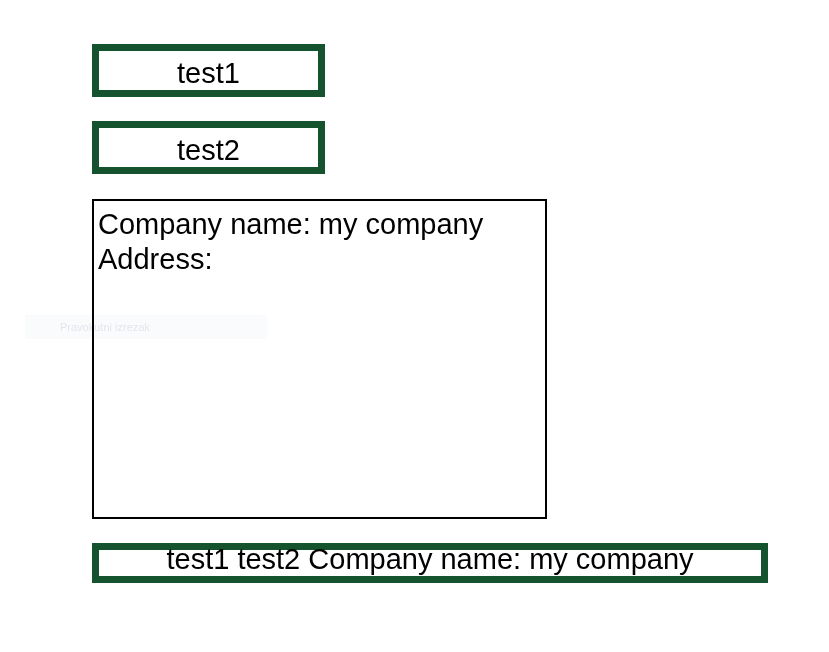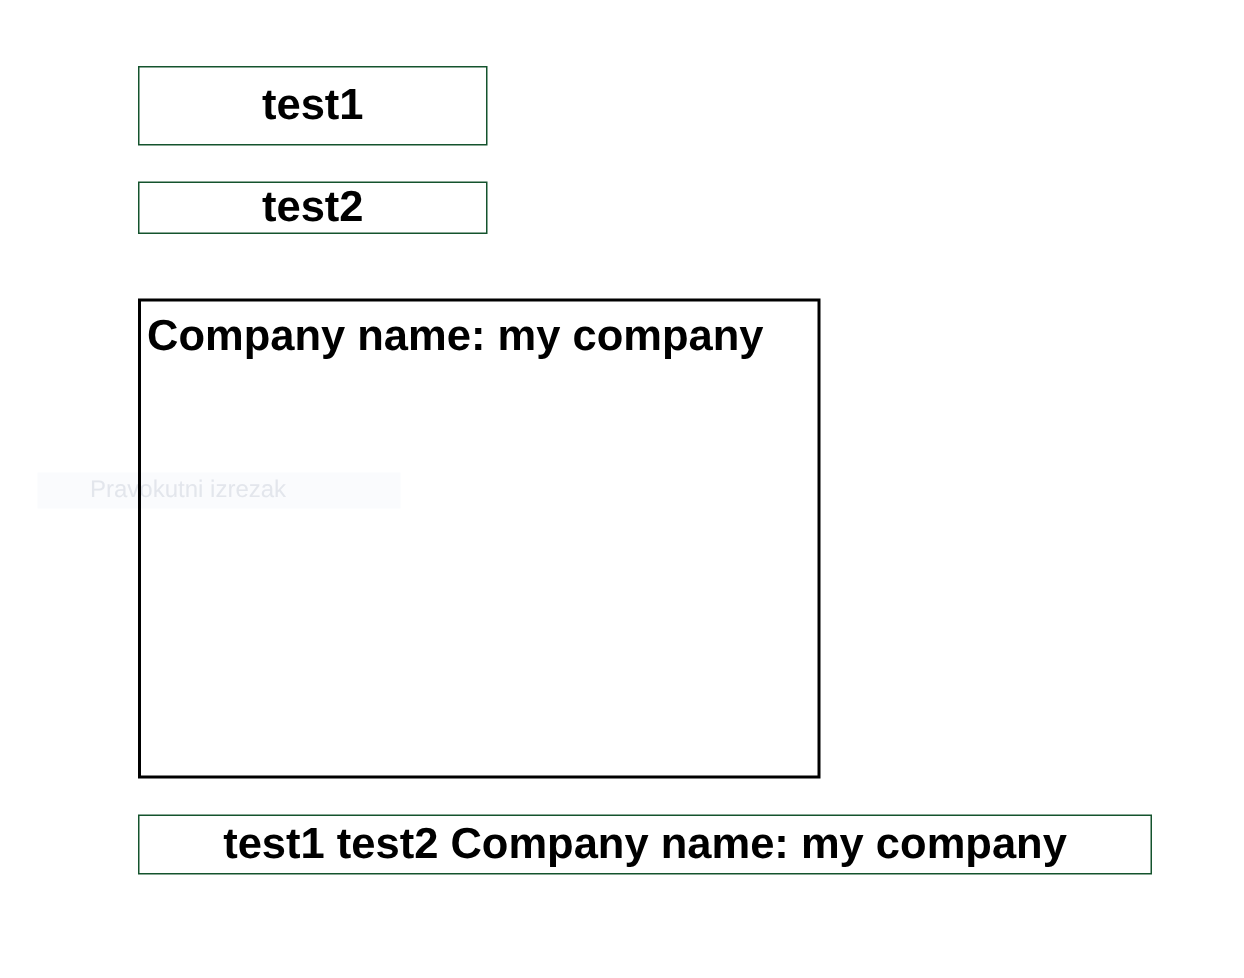"test1" .box { align-items: center -> flex-end; border: 1px solid #14532d -> 7px solid #14532d; font-weight: bold -> none }
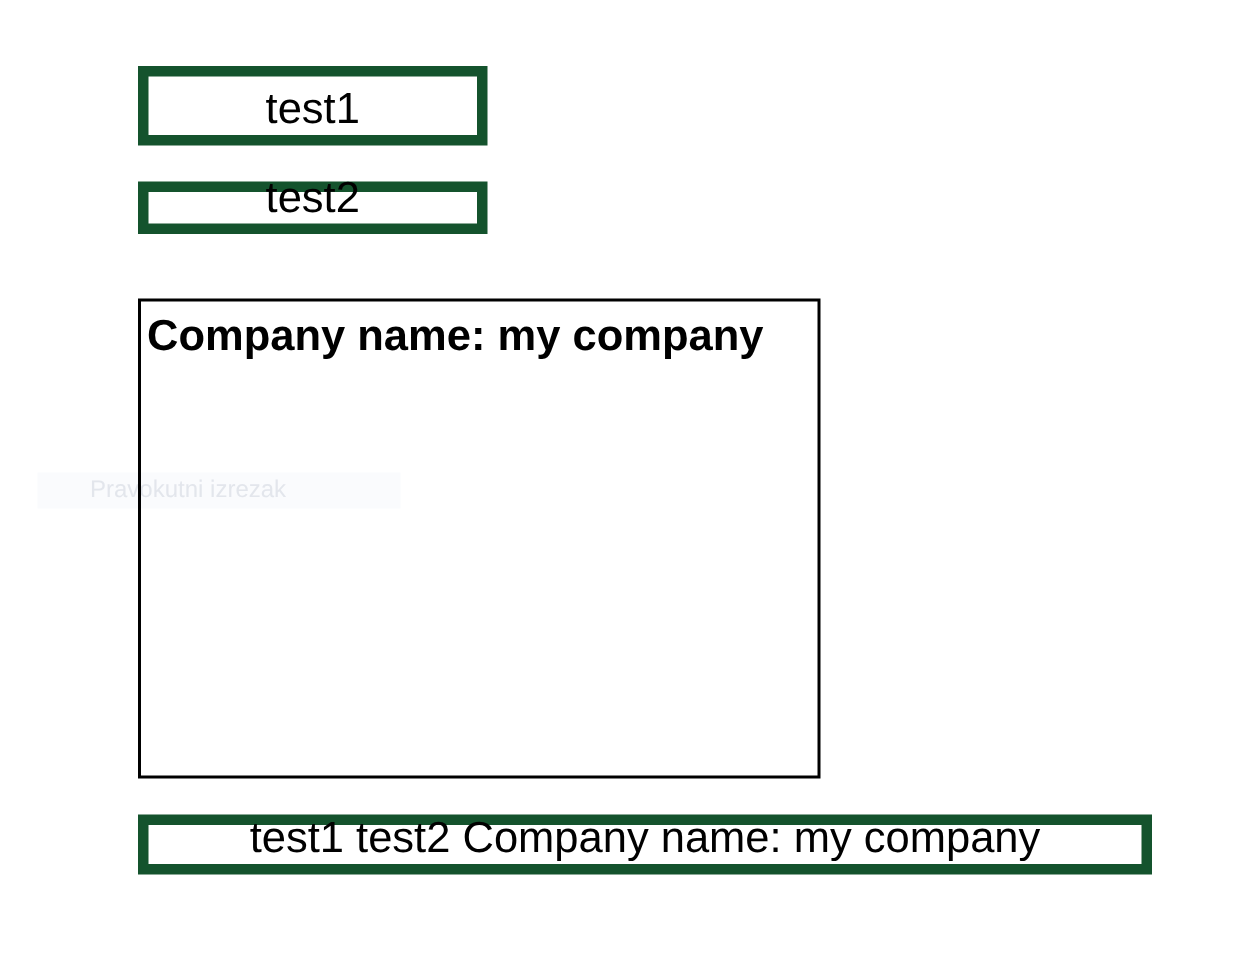"test2" #btn-test2 { height: 35px -> 53px }
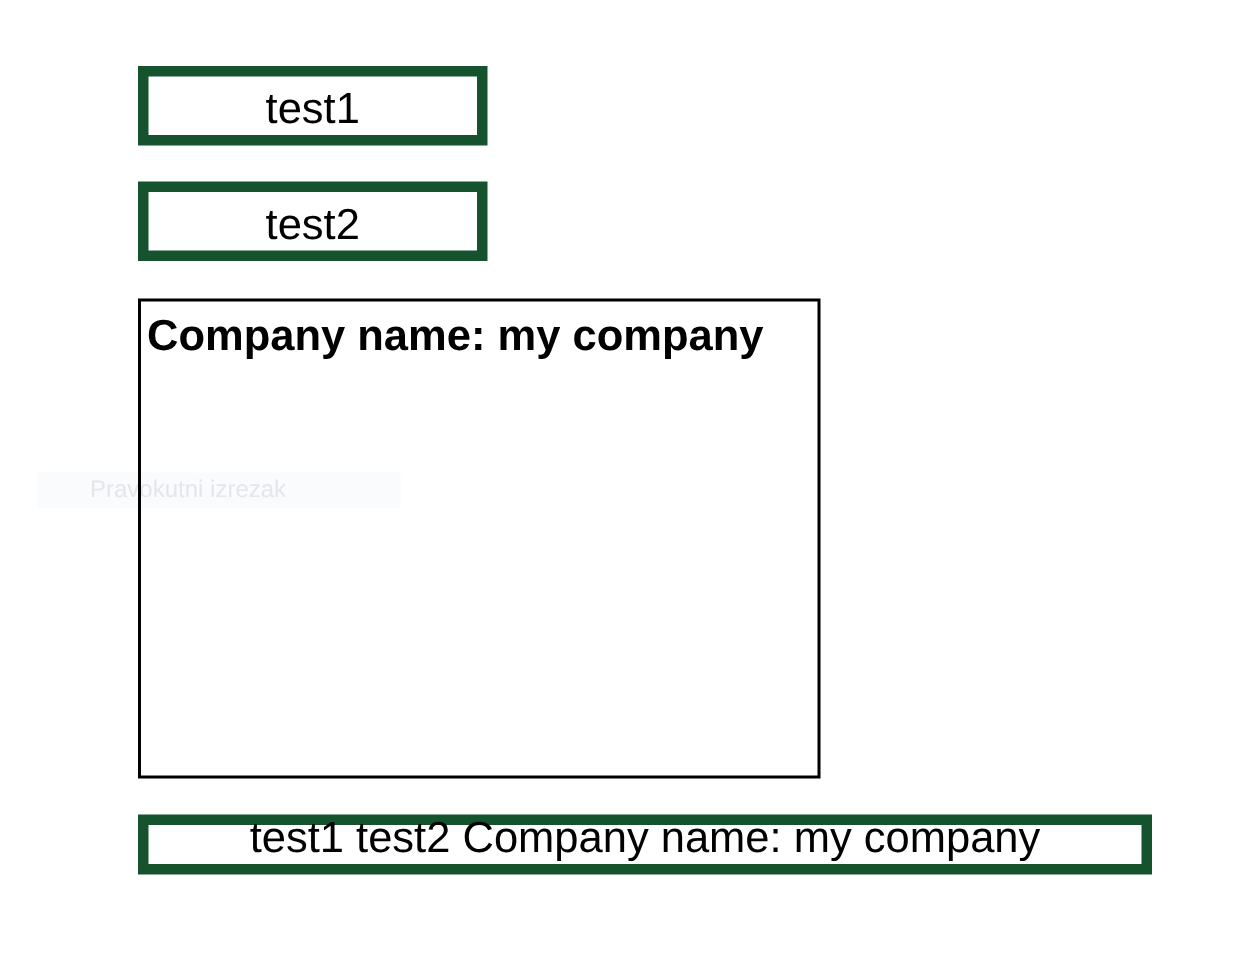"Company name: my company" .textbox-line { font-weight: bold -> none }
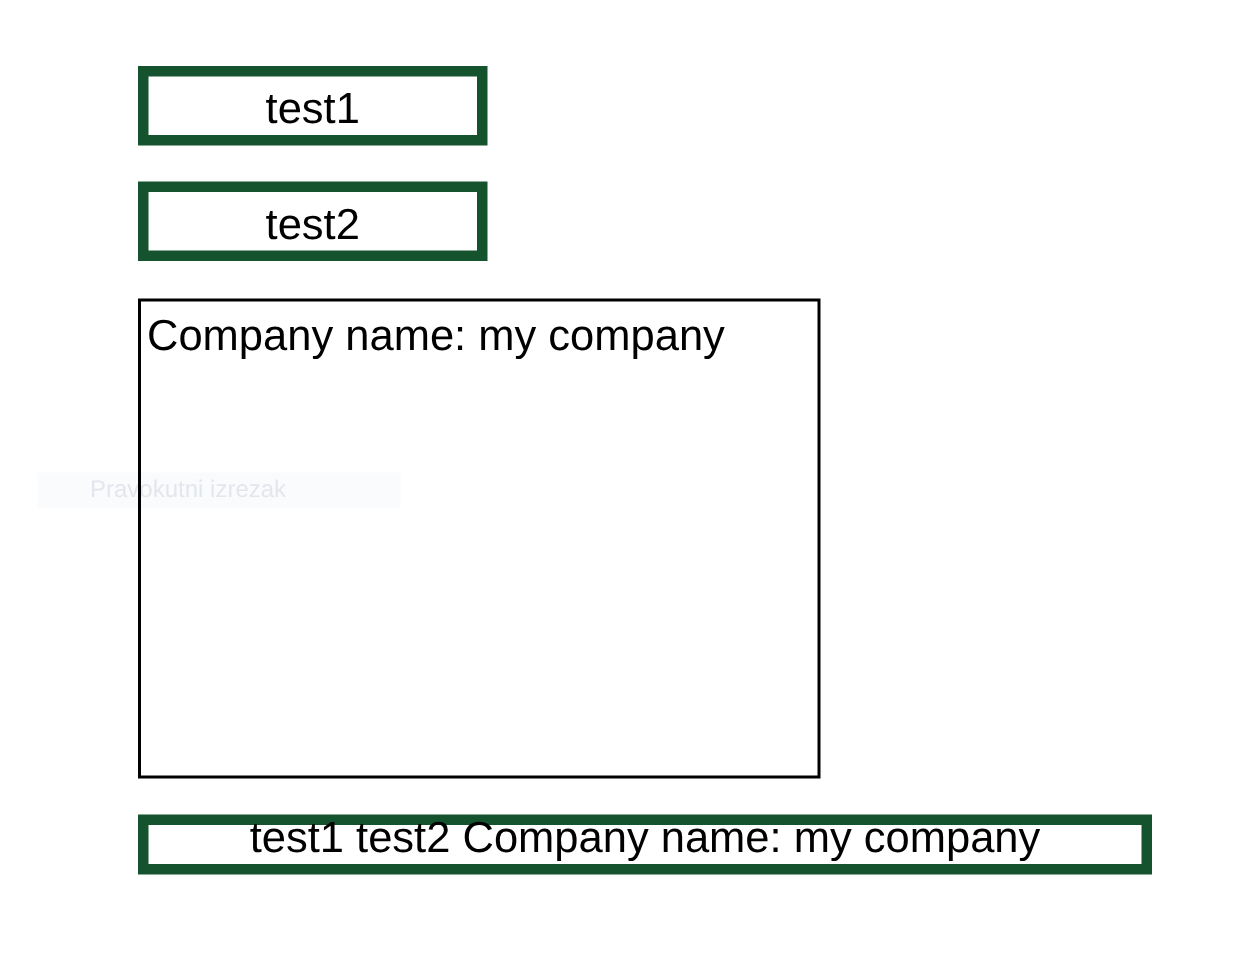"Address:" div.textbox-line { html: none -> <div>Address:</div> }
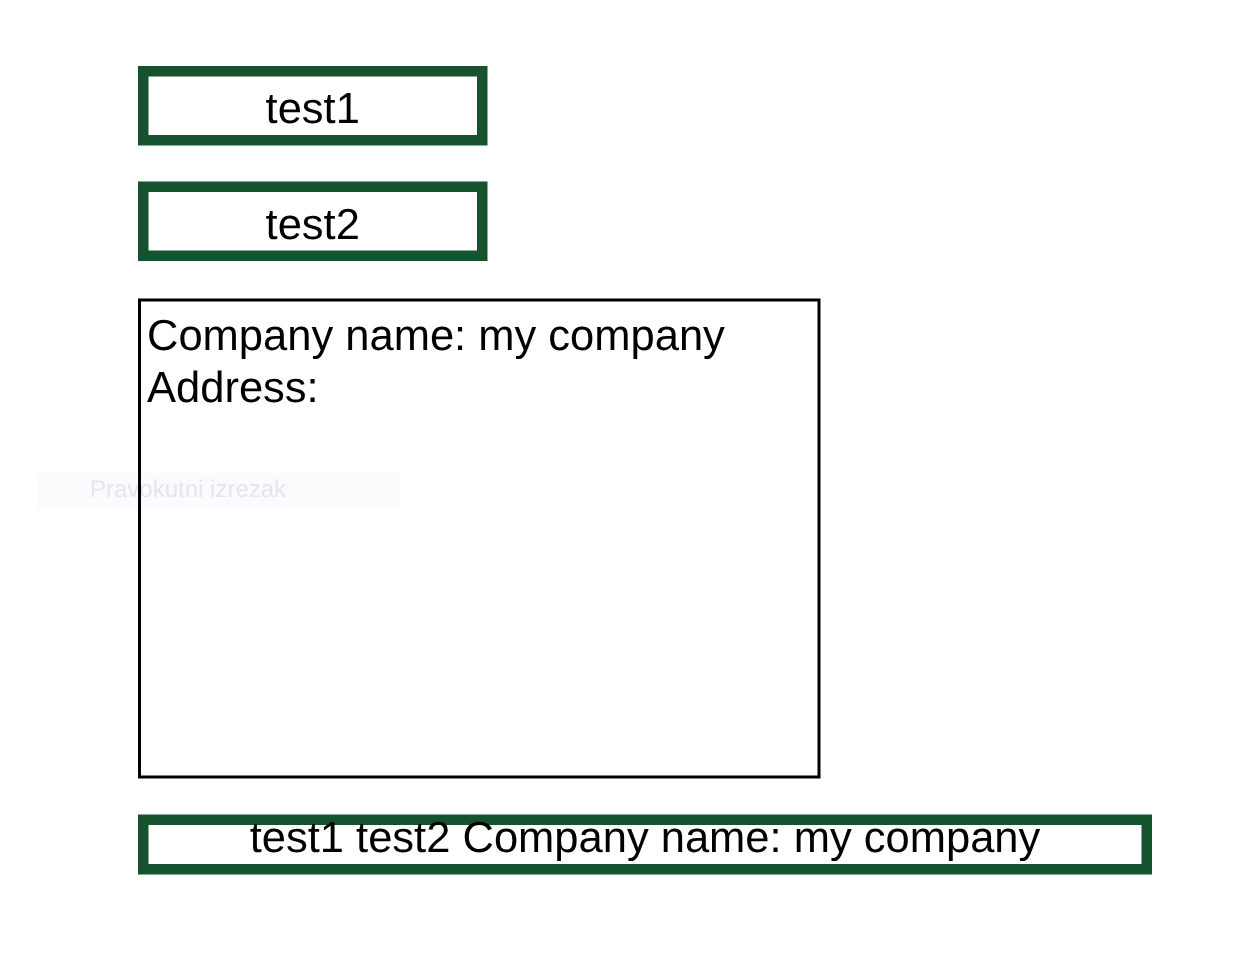"Pravokutni izrezak" #snip-tooltip { font-size: 16px -> 11px }
